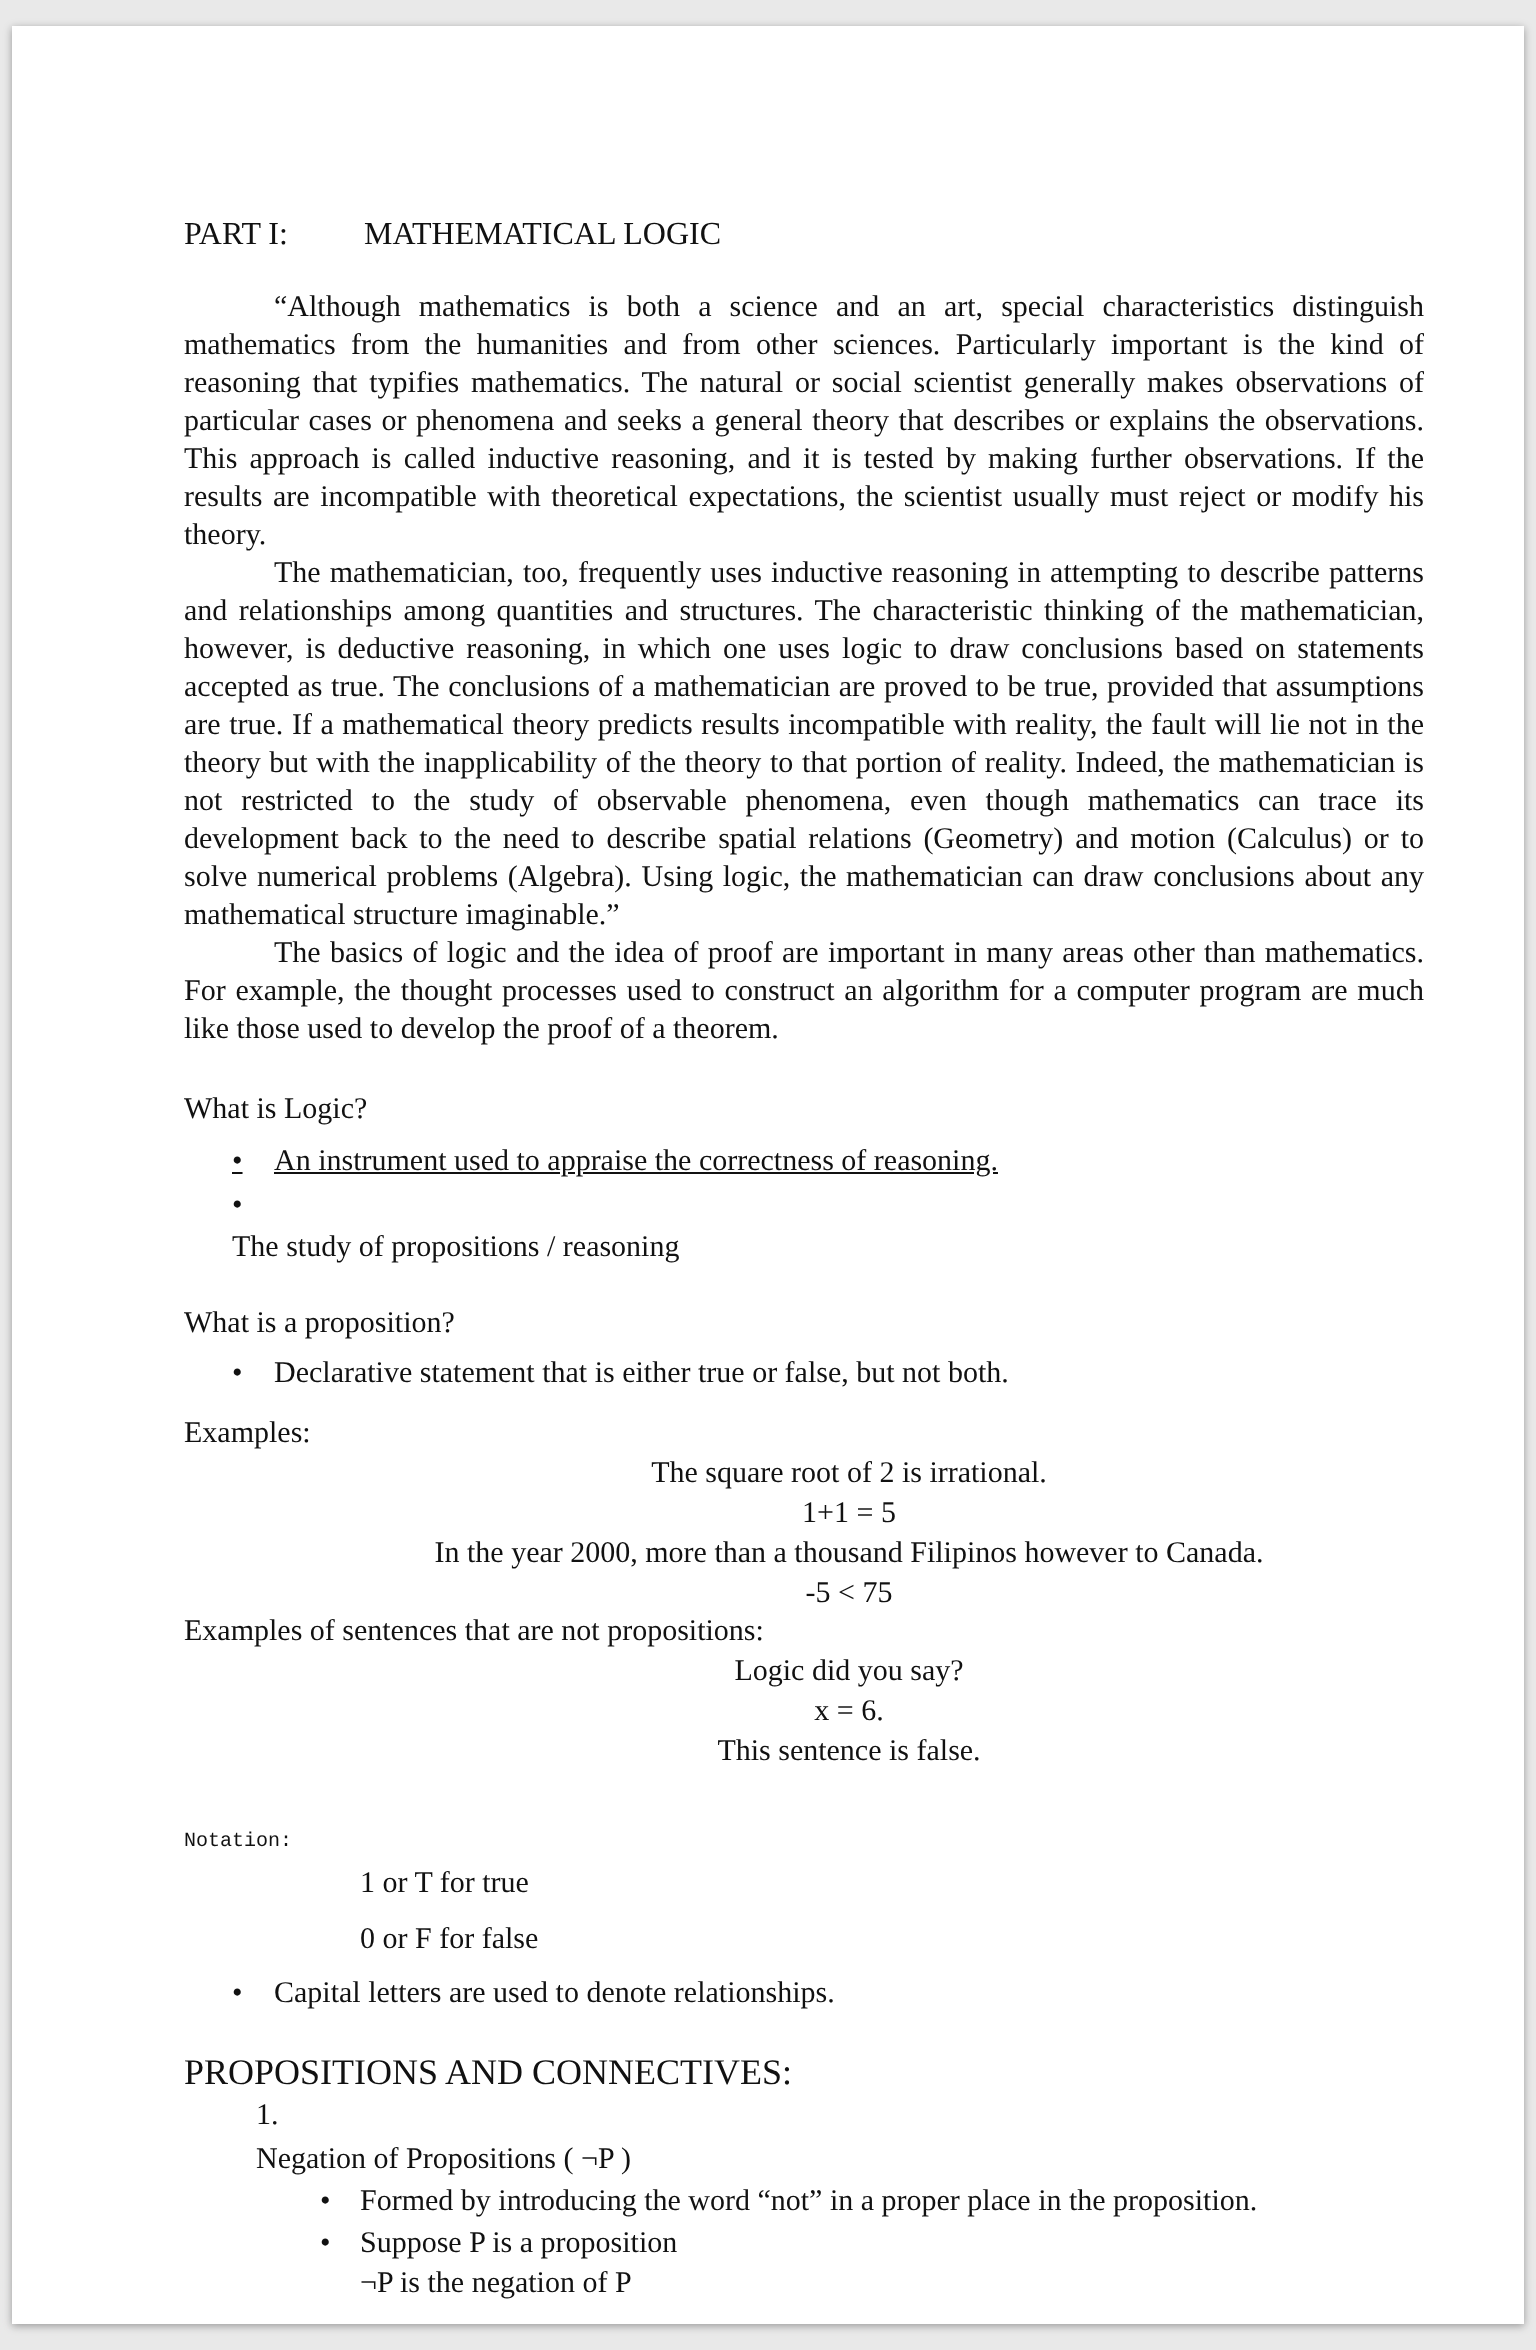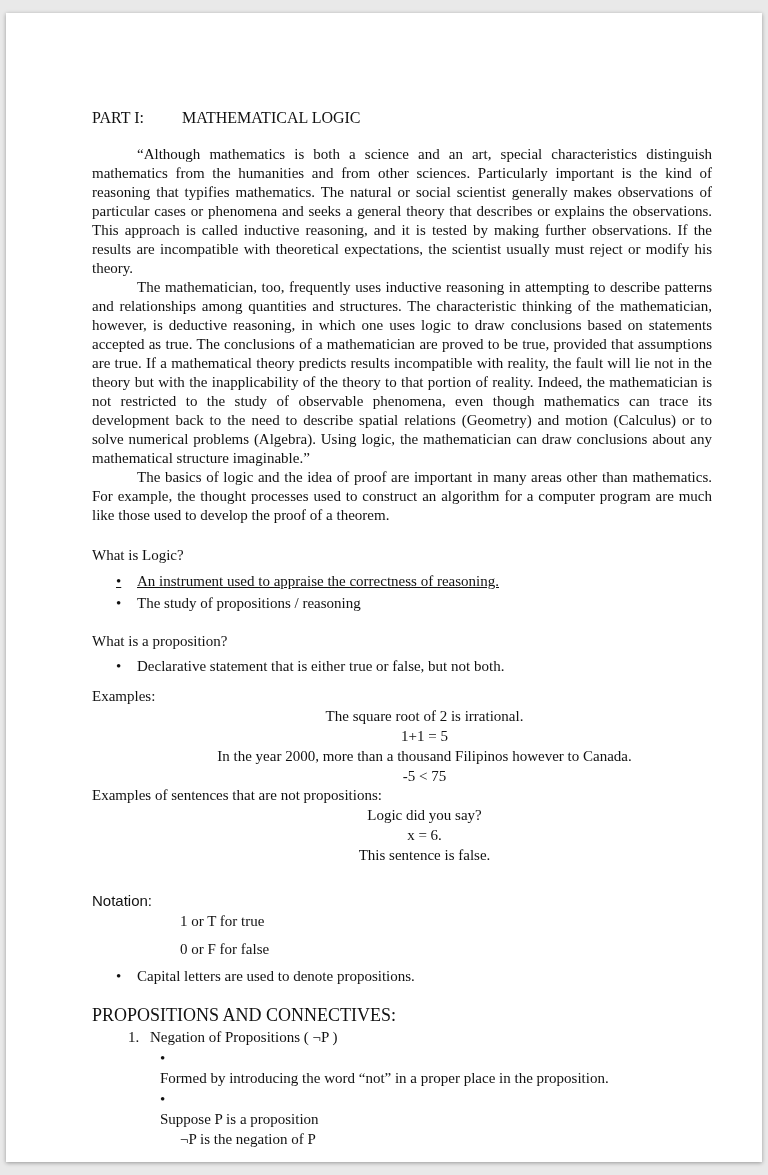"The study of propositions /" .mt3 { flex-direction: none -> column }
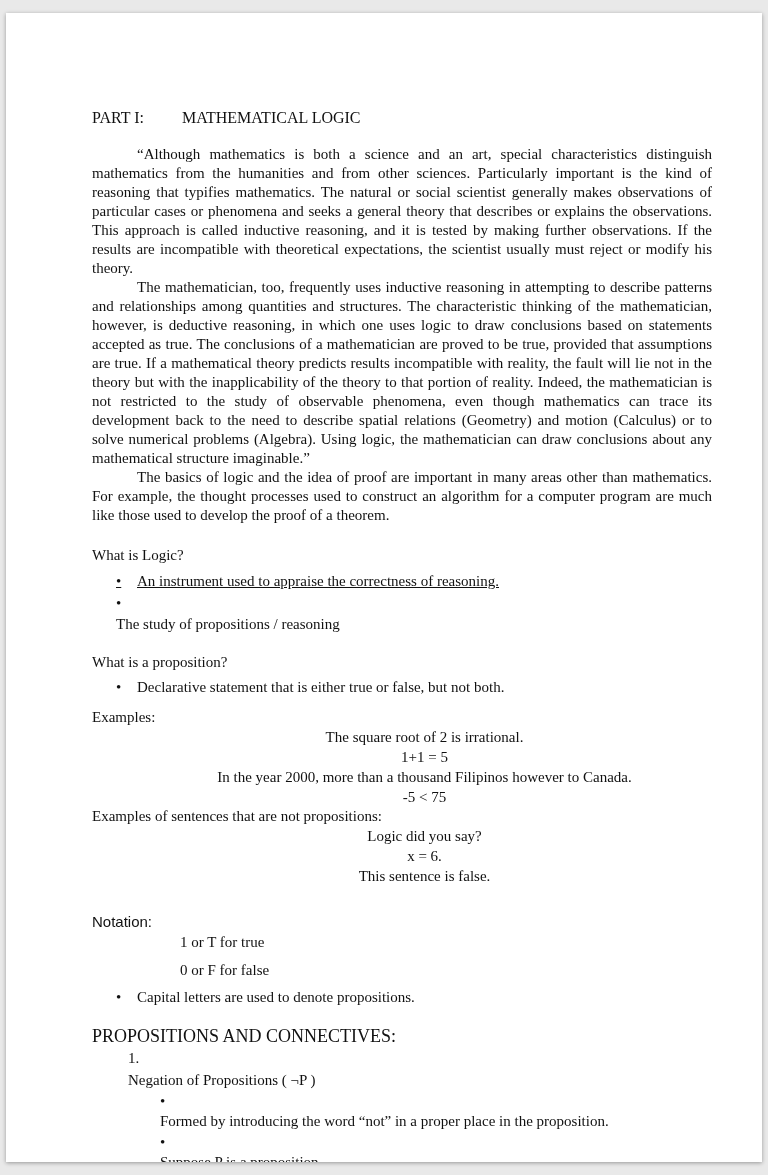"Notation:" .sans { font-family: Liberation Sans, sans-serif -> Liberation Mono, monospace; font-size: 15px -> 10px }
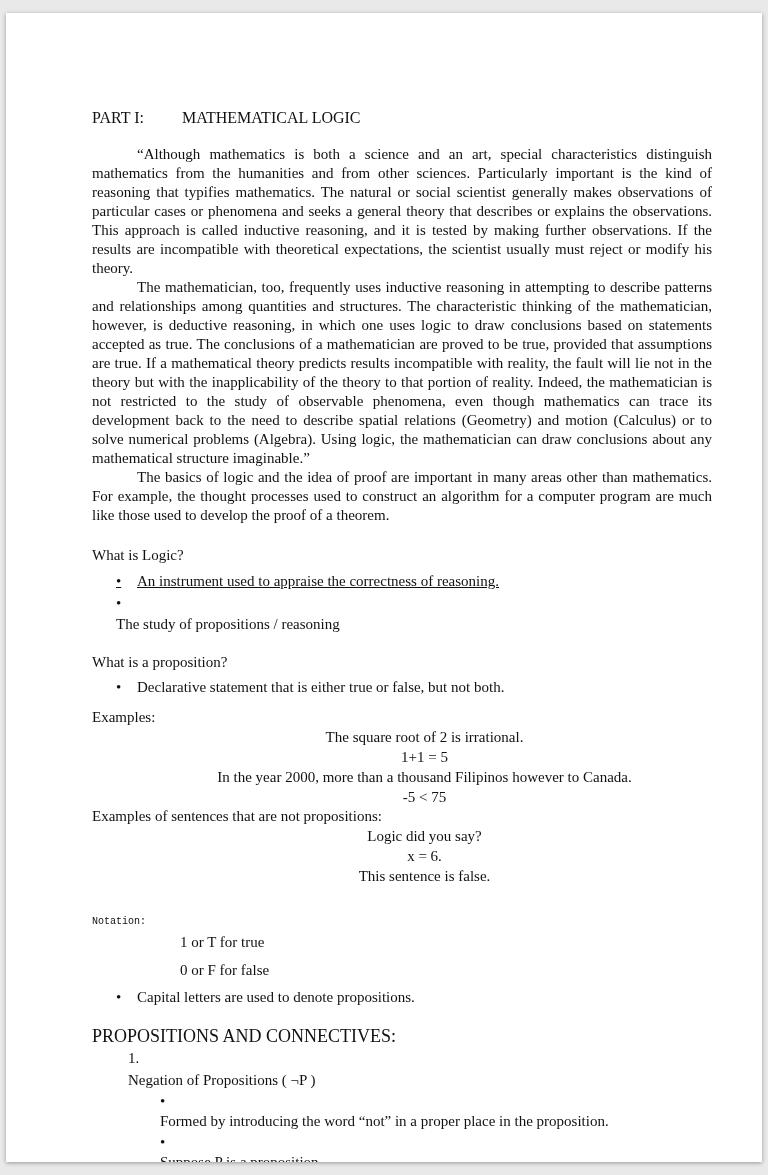"Capital letters are used to" span { text: propositions -> relationships }
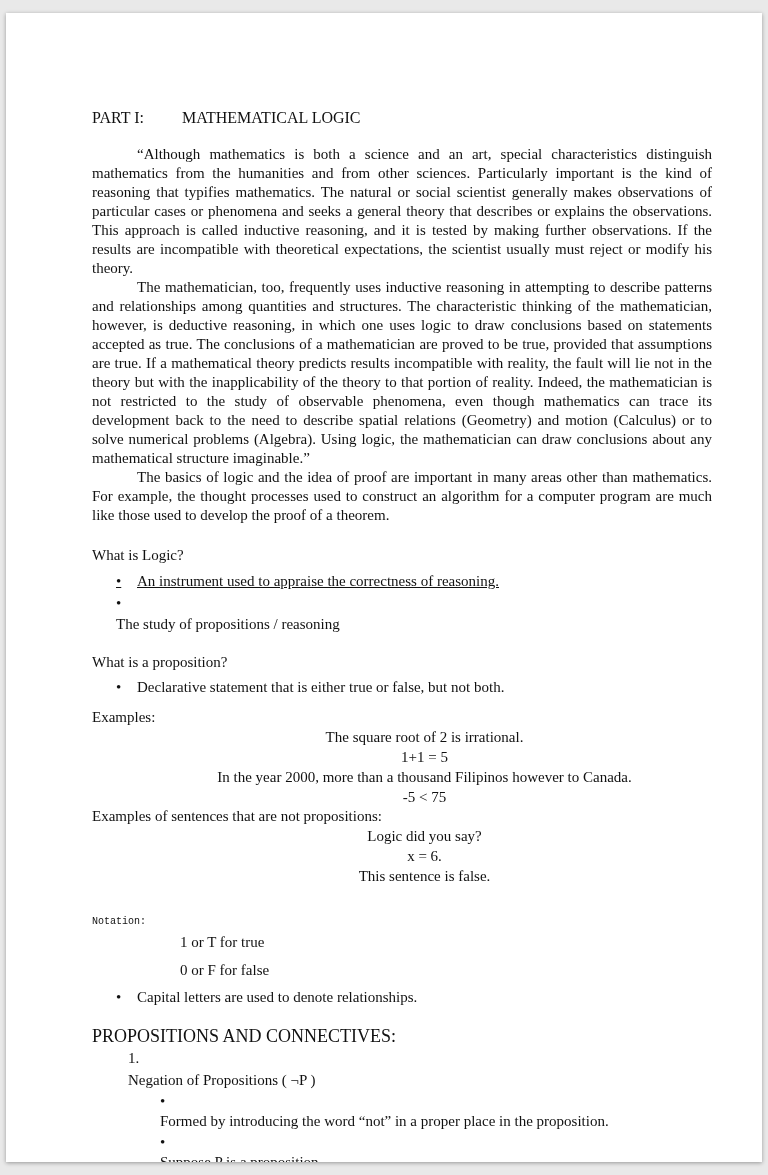"Formed by introducing the word" .l2 { flex-direction: column -> none }
